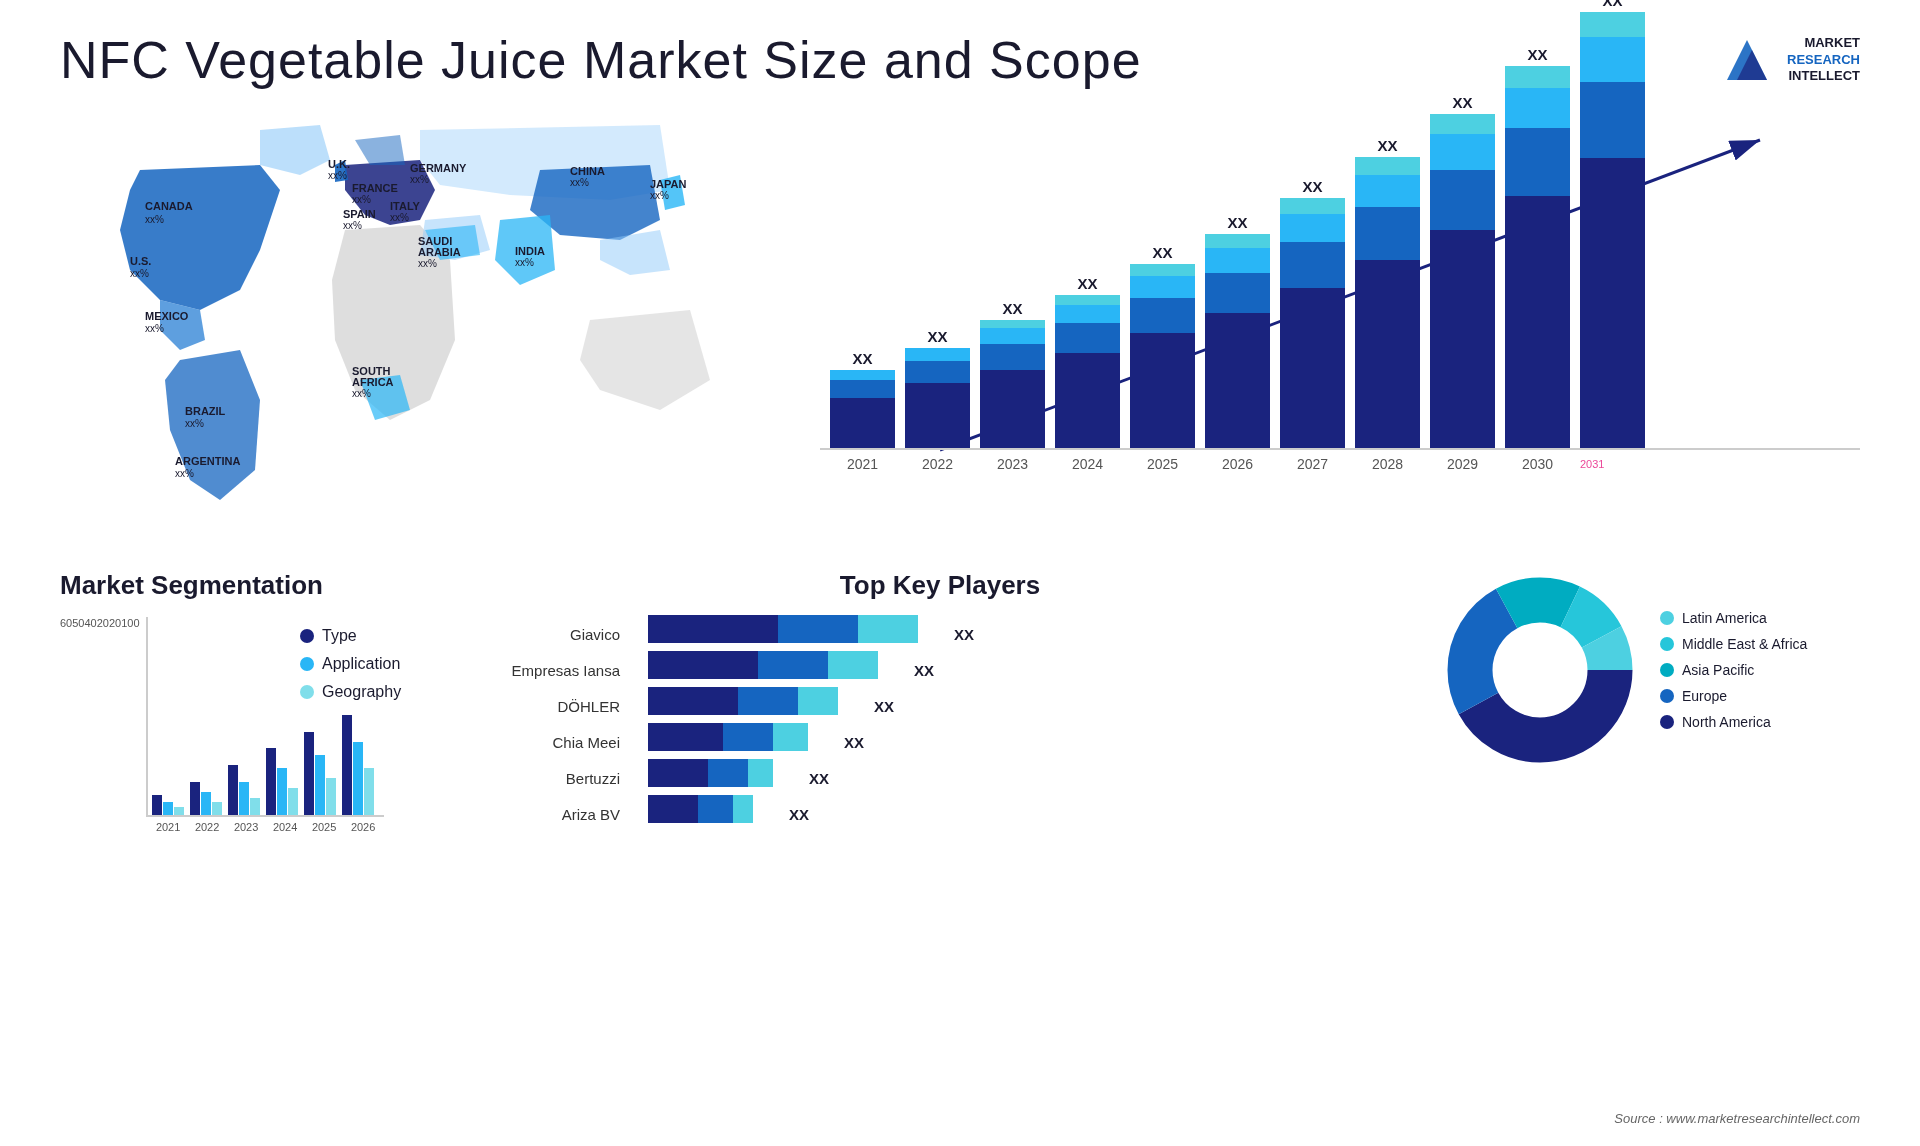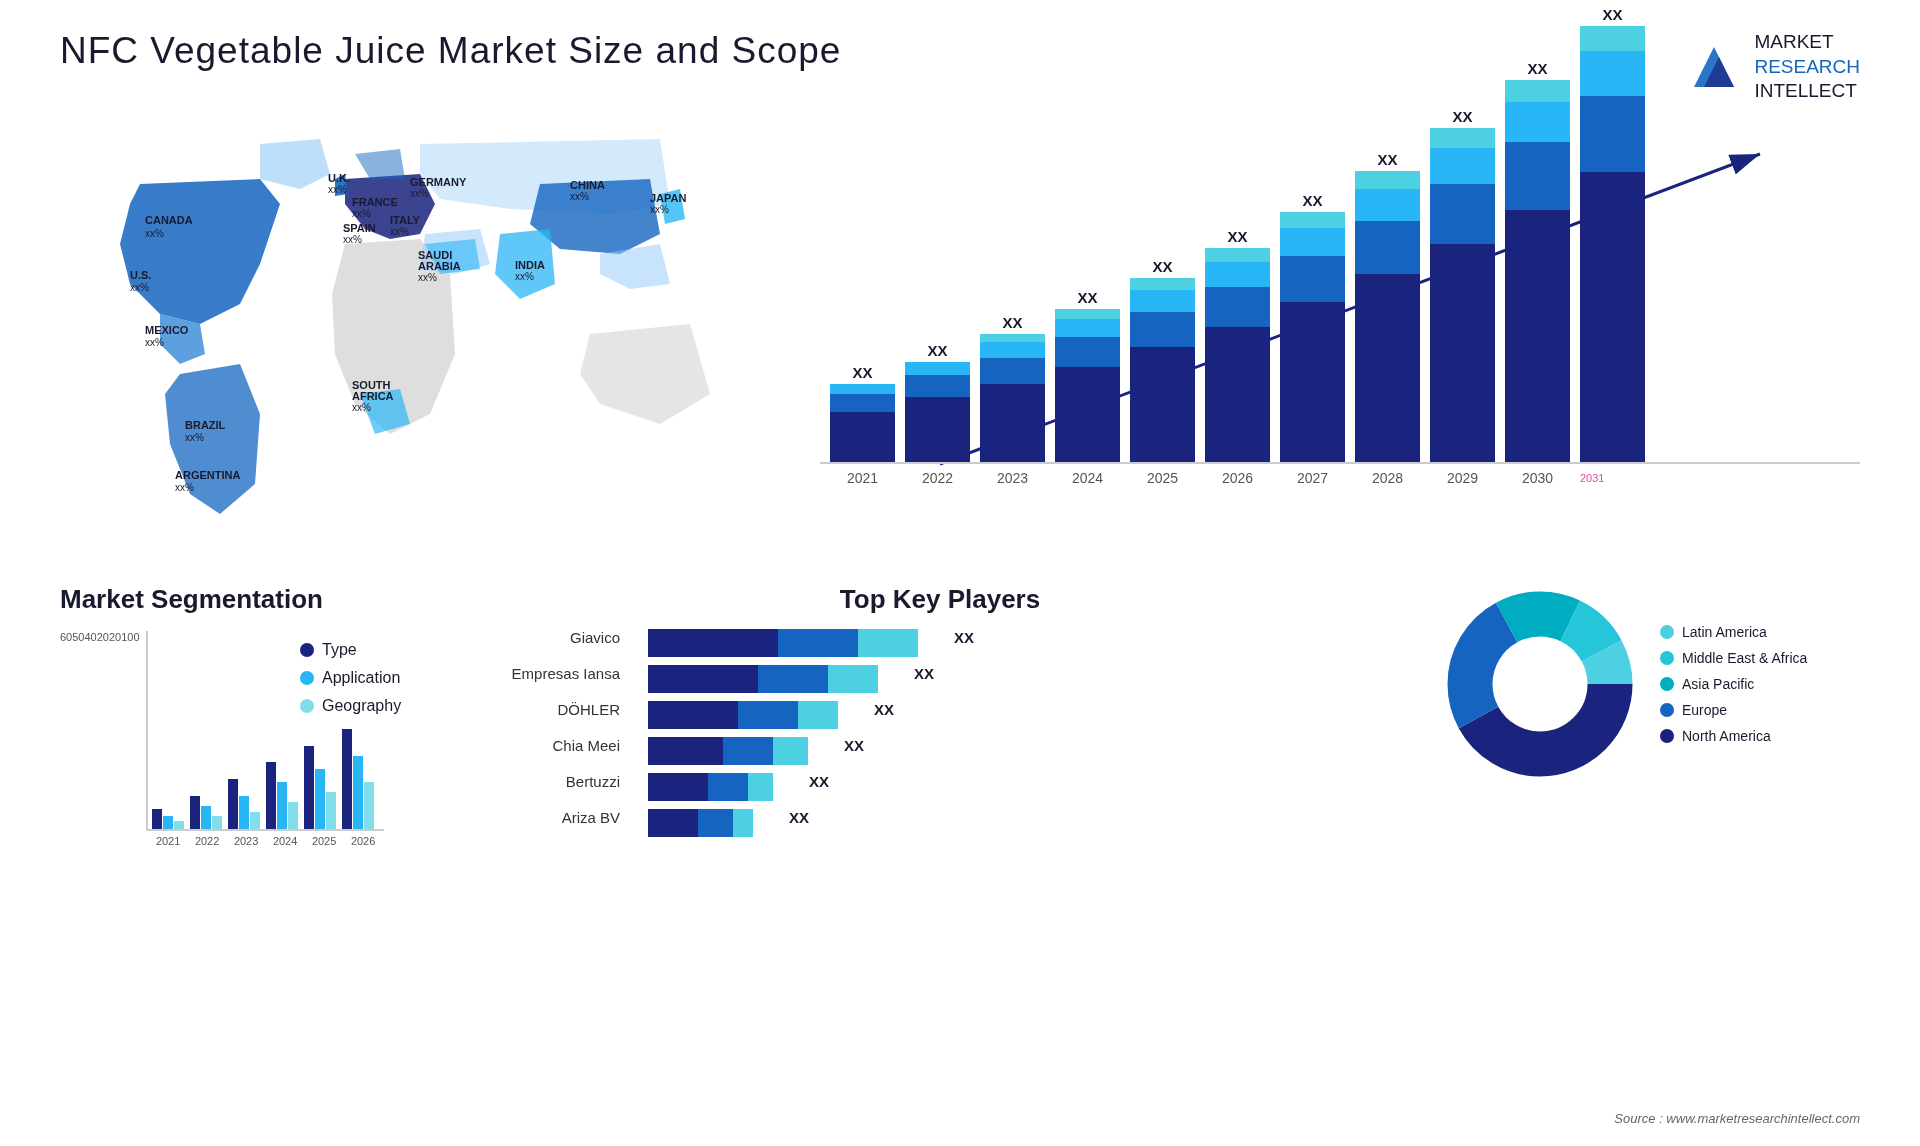"NFC Vegetable Juice Market Size" .main-title { font-size: 37px -> 52px }
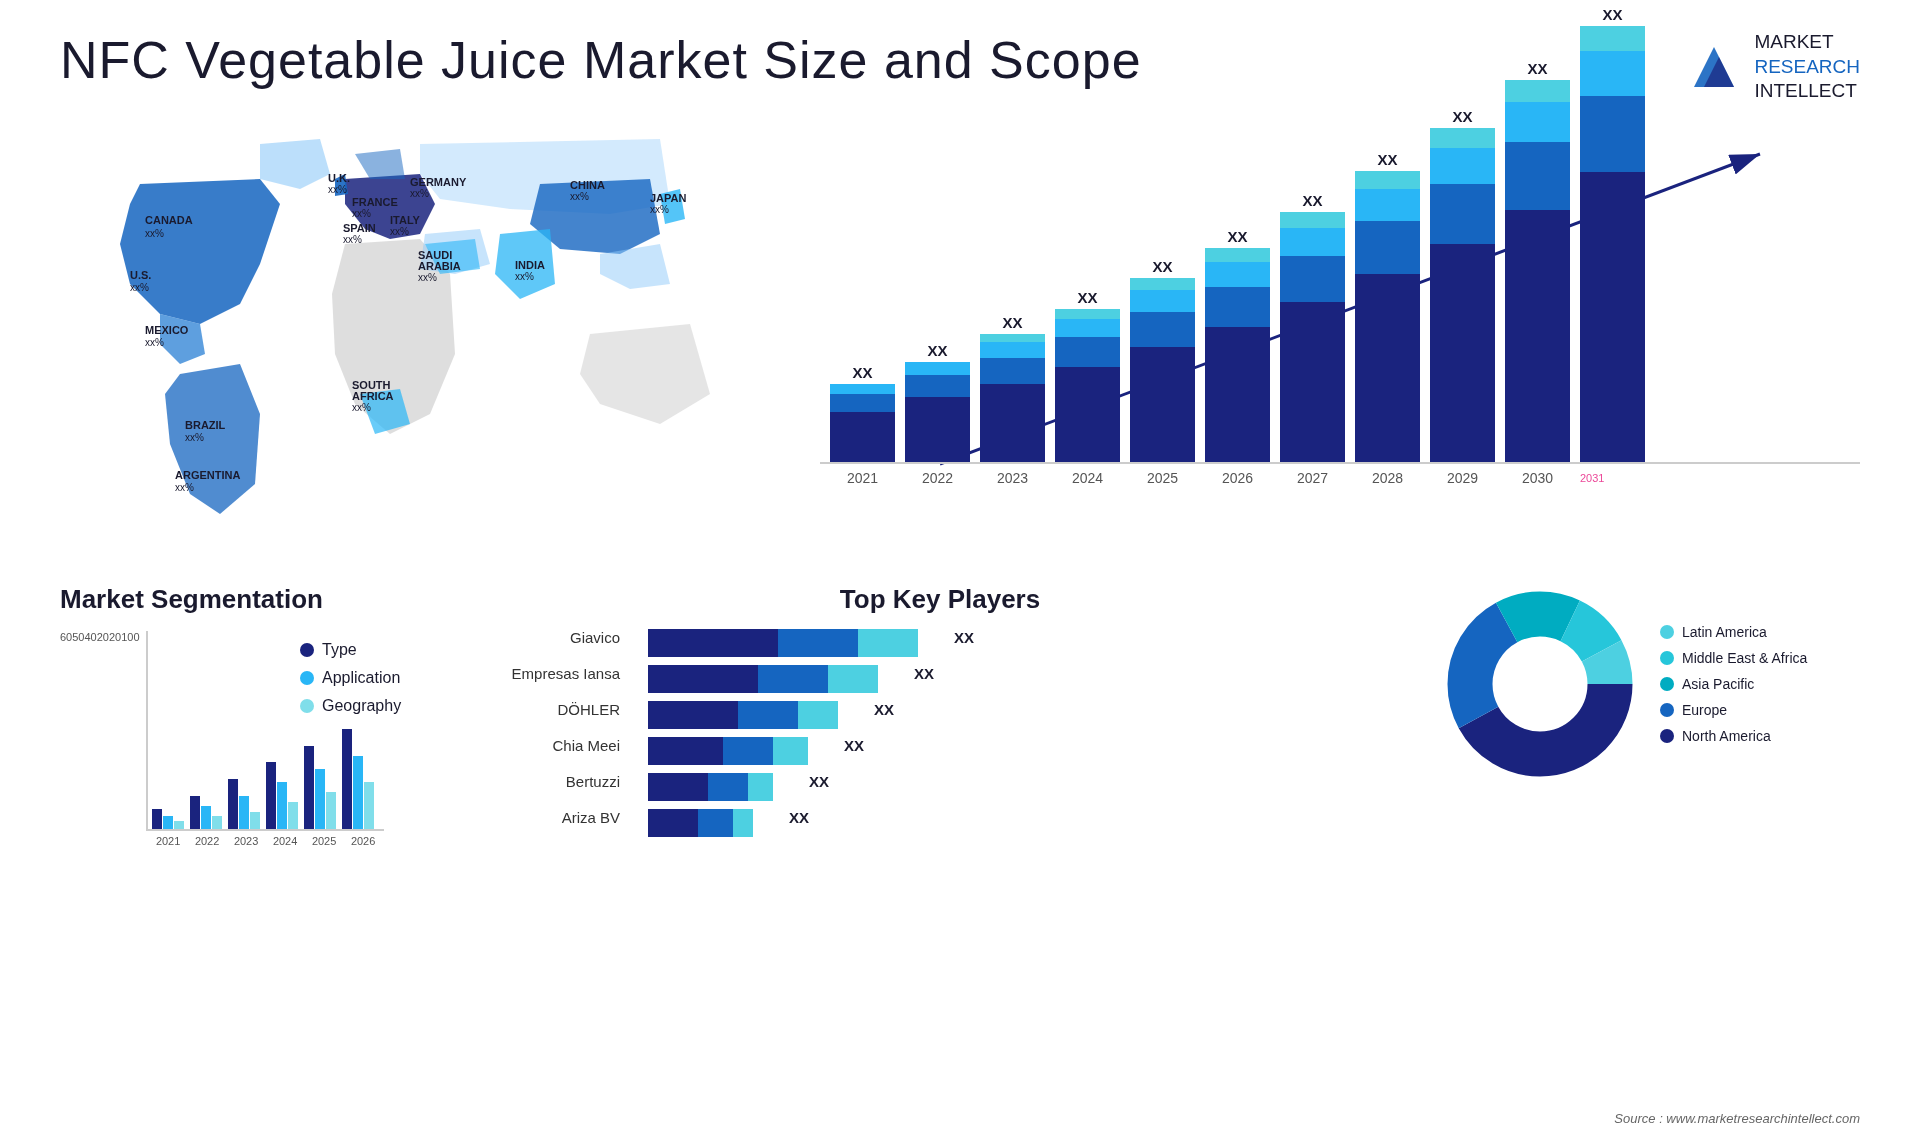"MARKET" .logo-text { font-size: 19px -> 13px; font-weight: 400 -> 700; text-align: left -> right }
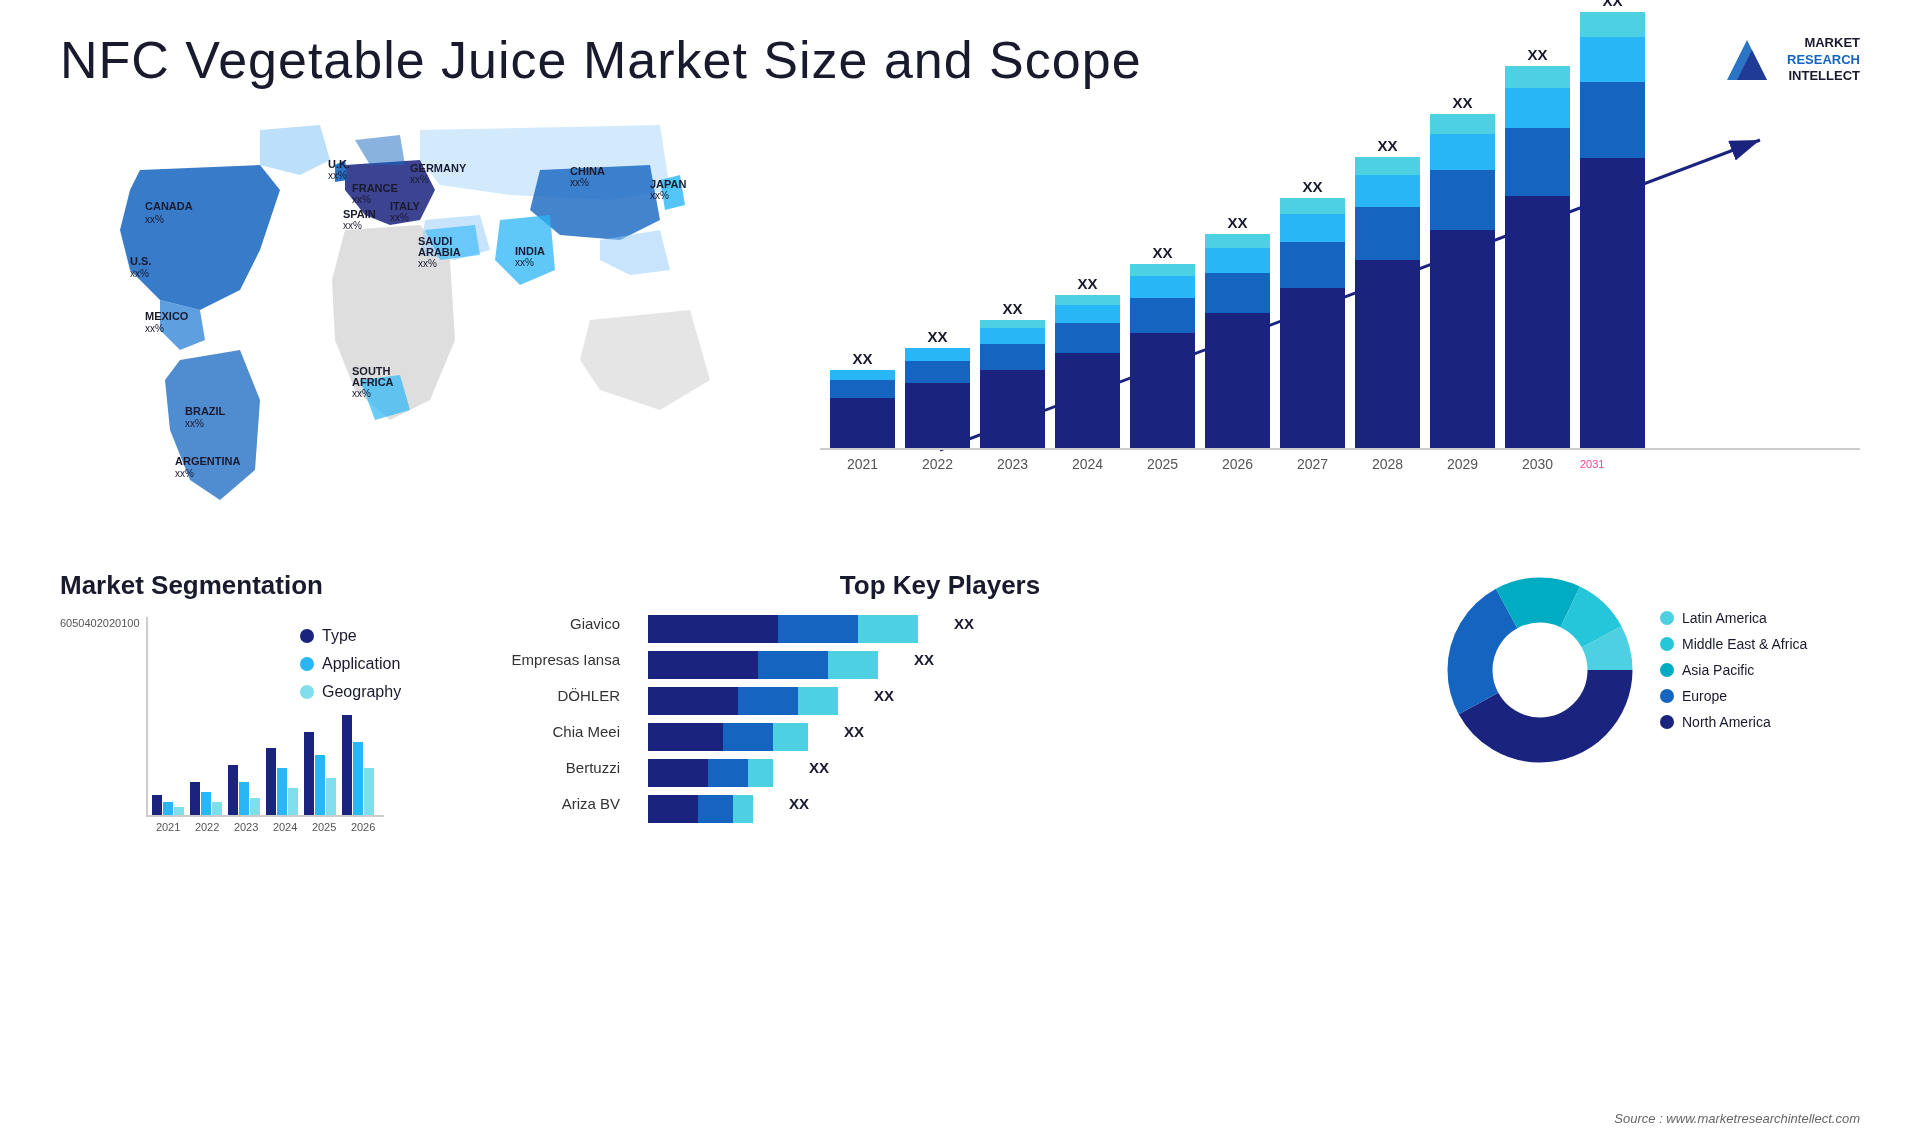"Giavico" .player-row { align-items: flex-start -> flex-end }
